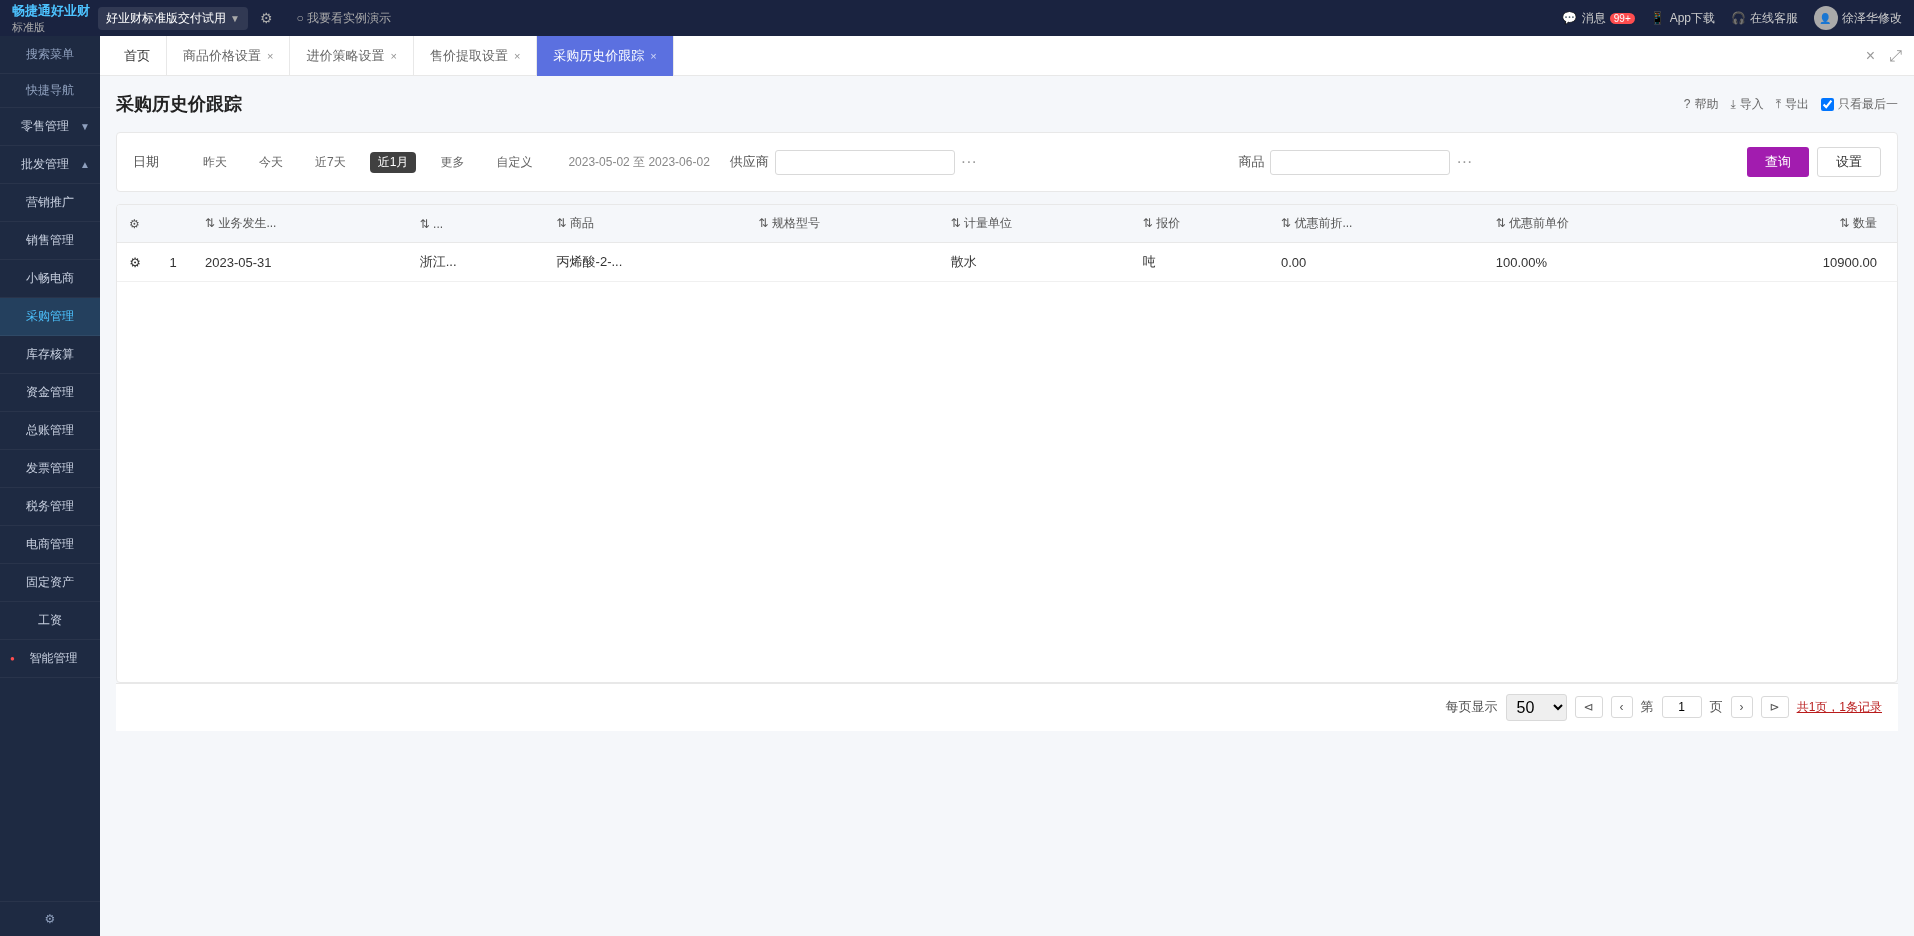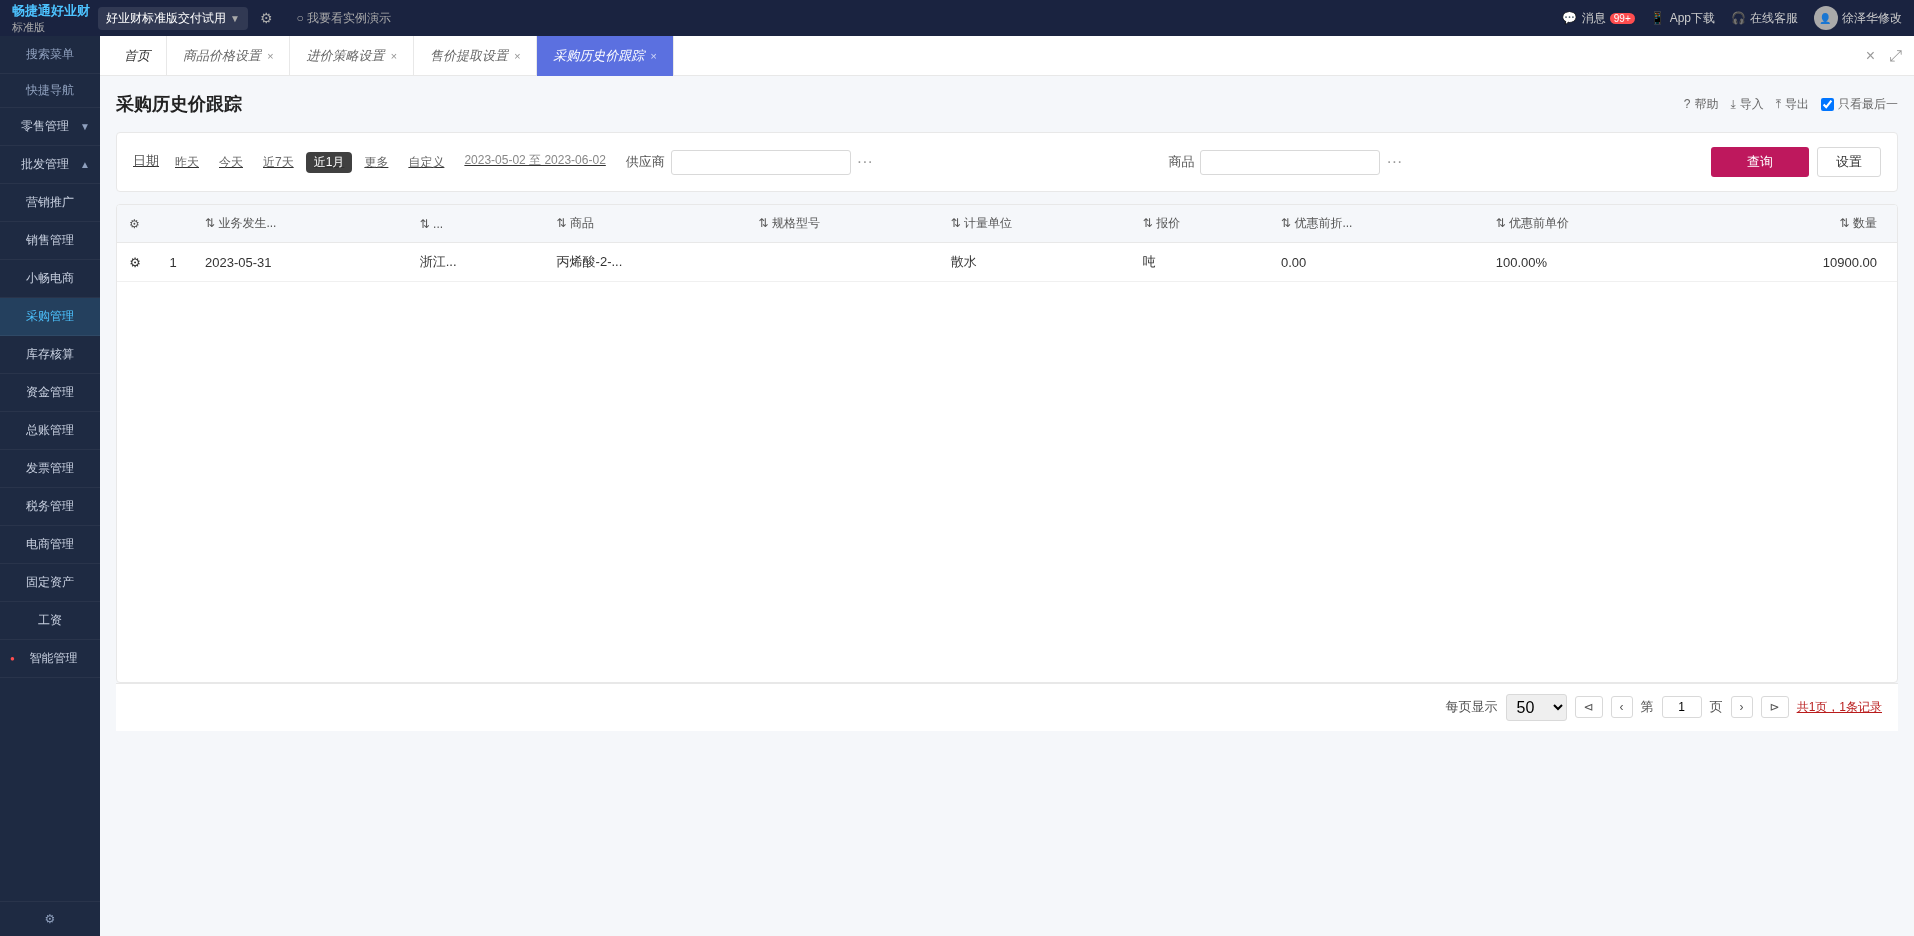"首页" .tab-item { font-style: italic -> none }
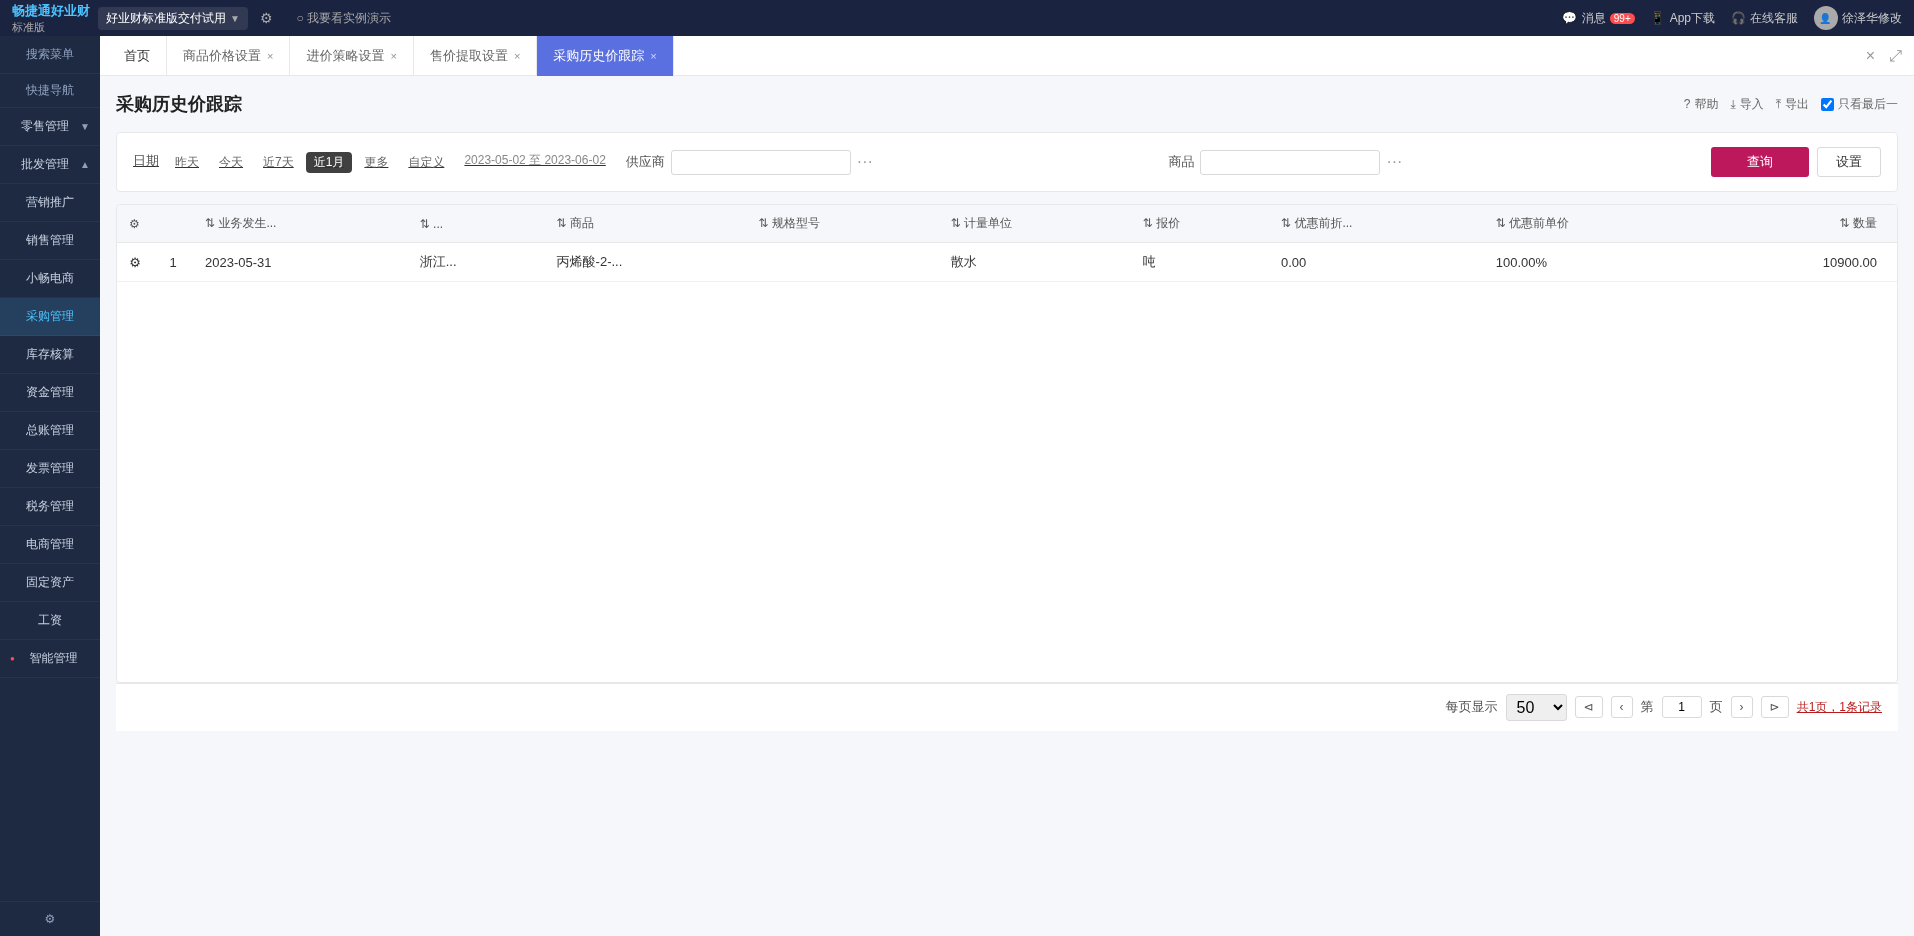"日期" .filter-group { align-items: none -> center; gap: 8px -> 24px; text-decoration: underline -> none }
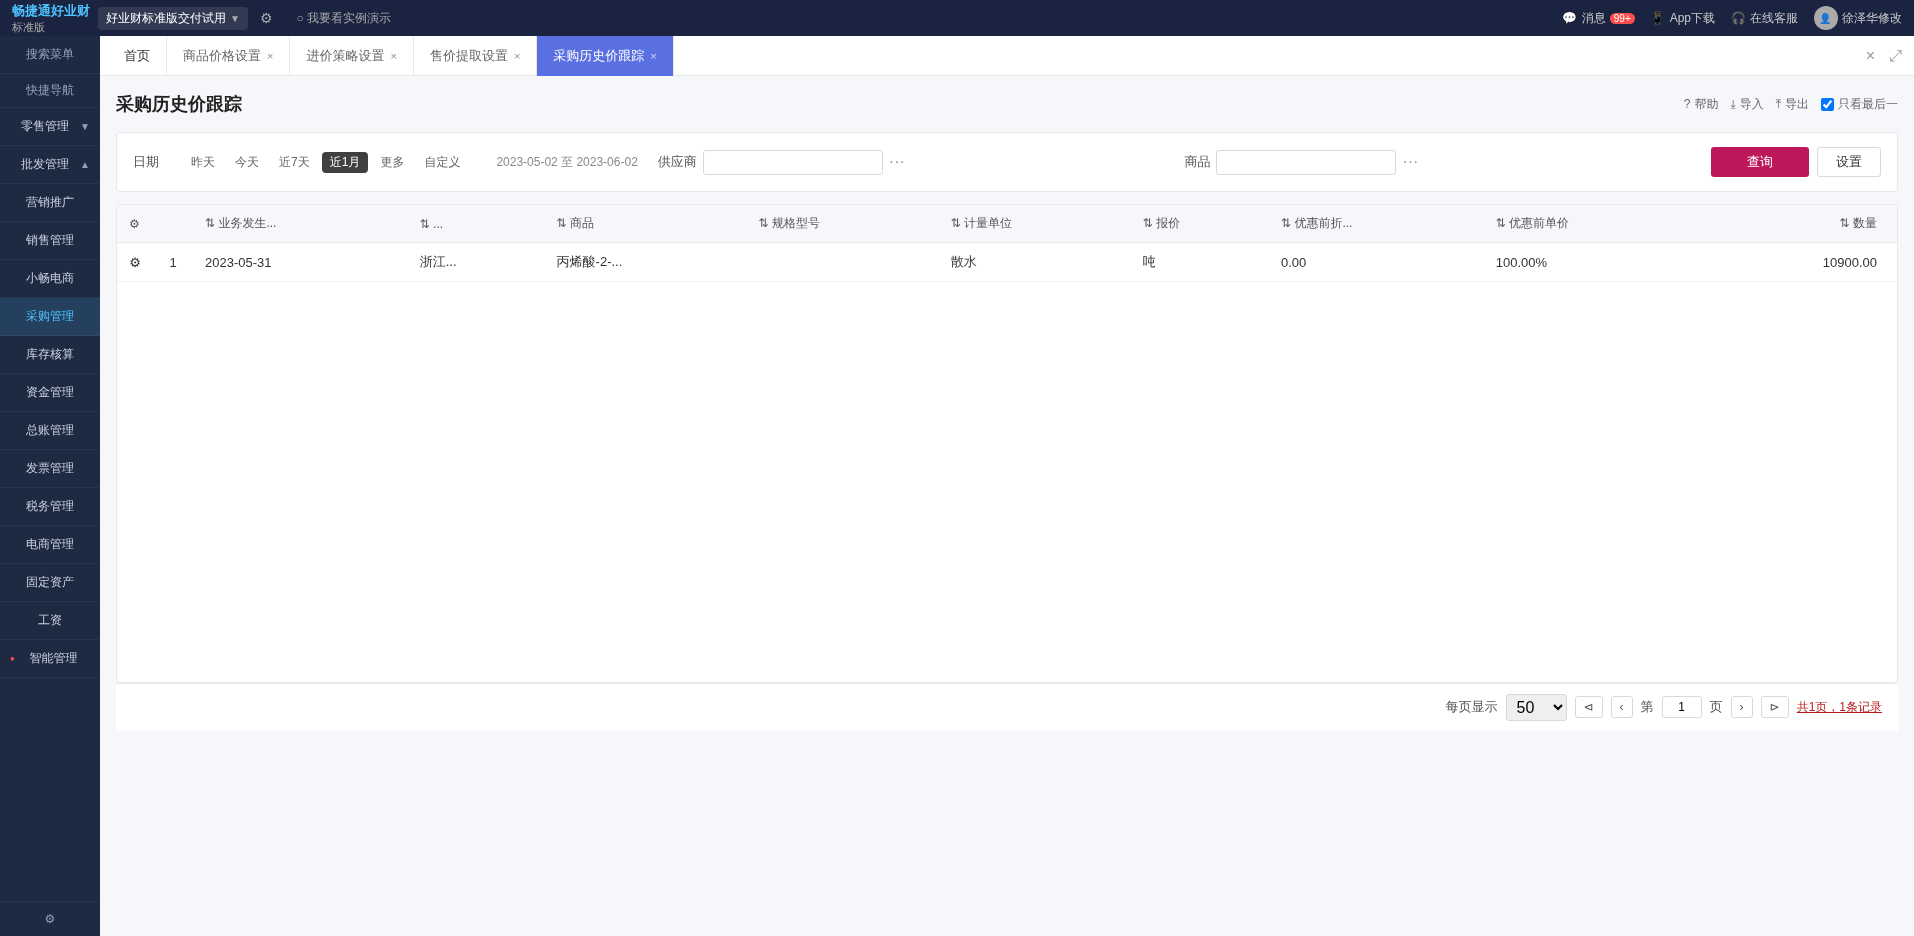"昨天" .date-btn { margin-left: none -> 12px }
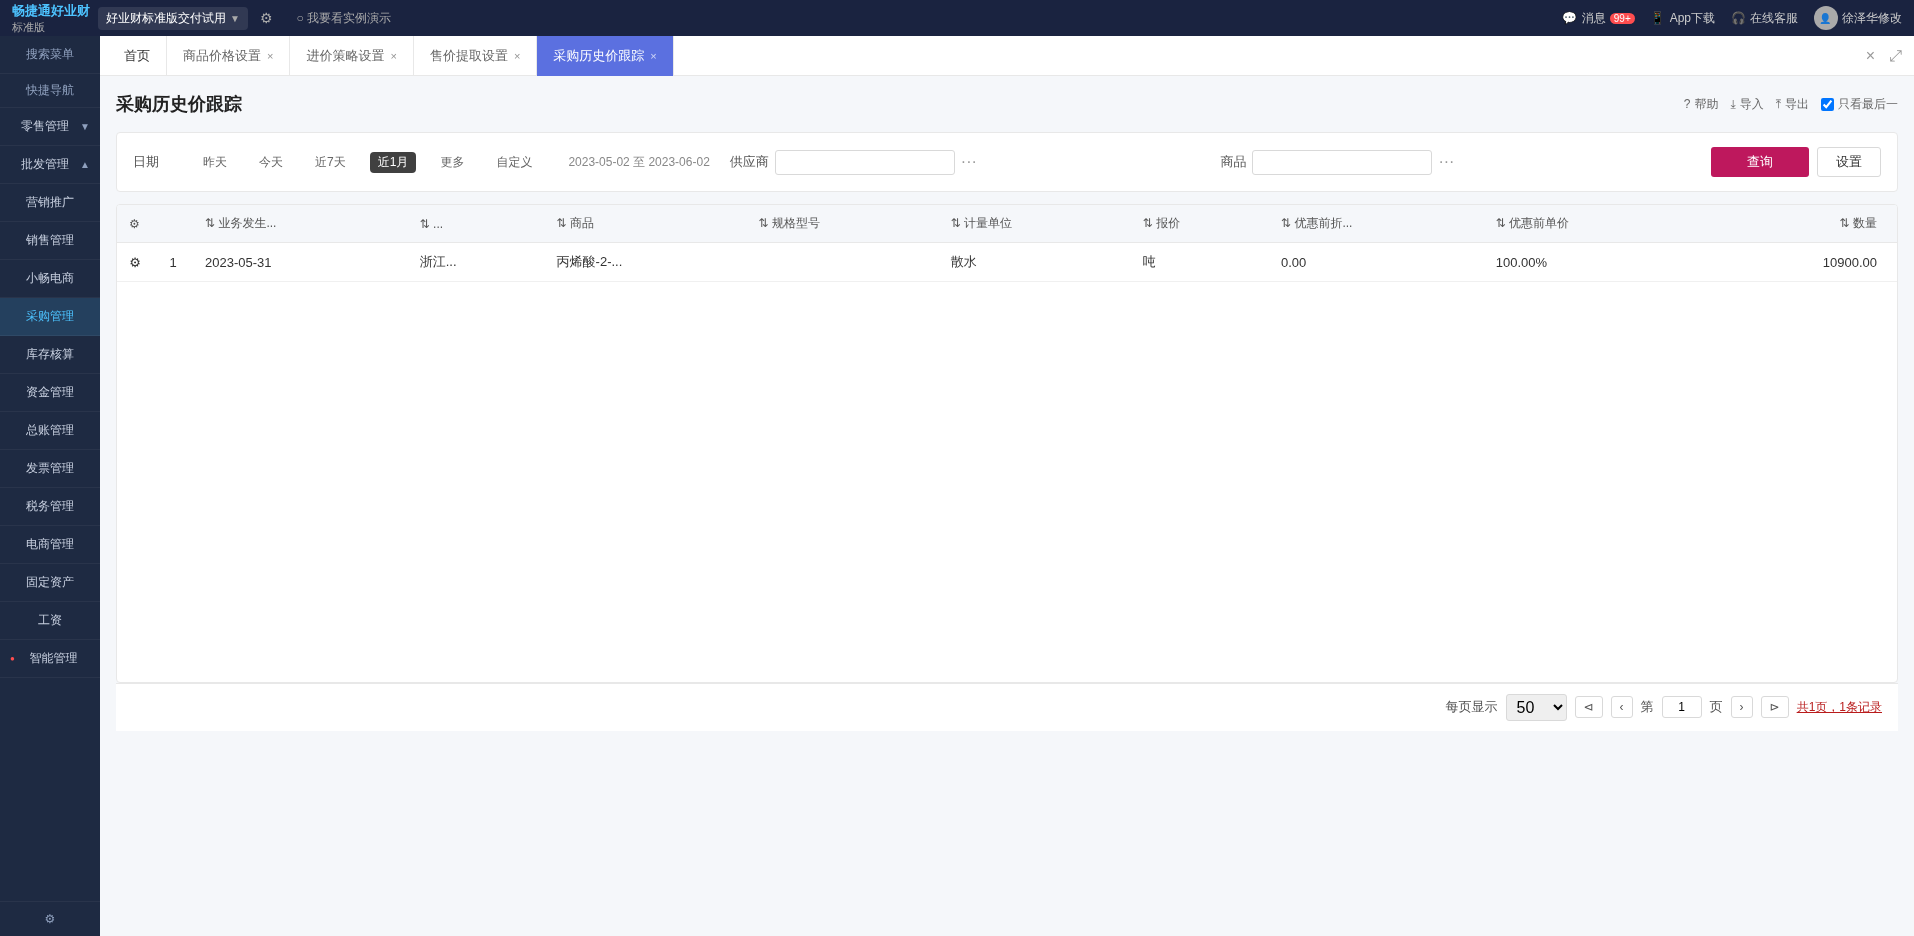"查询" .btn-primary { background: #be185d -> #a21caf; padding: 6px 36px -> 6px 18px }
